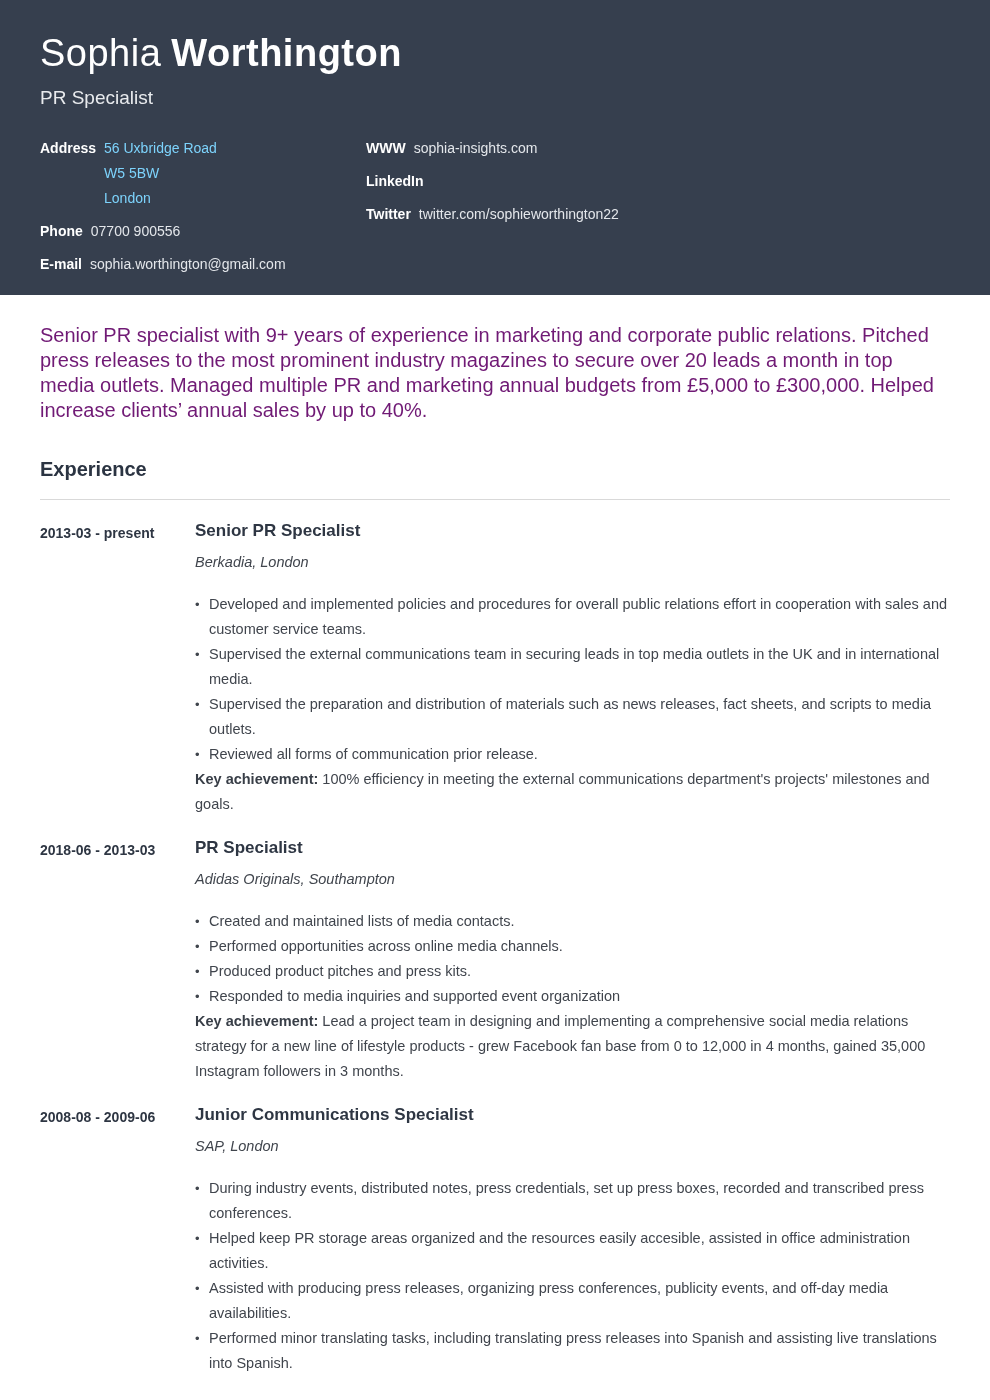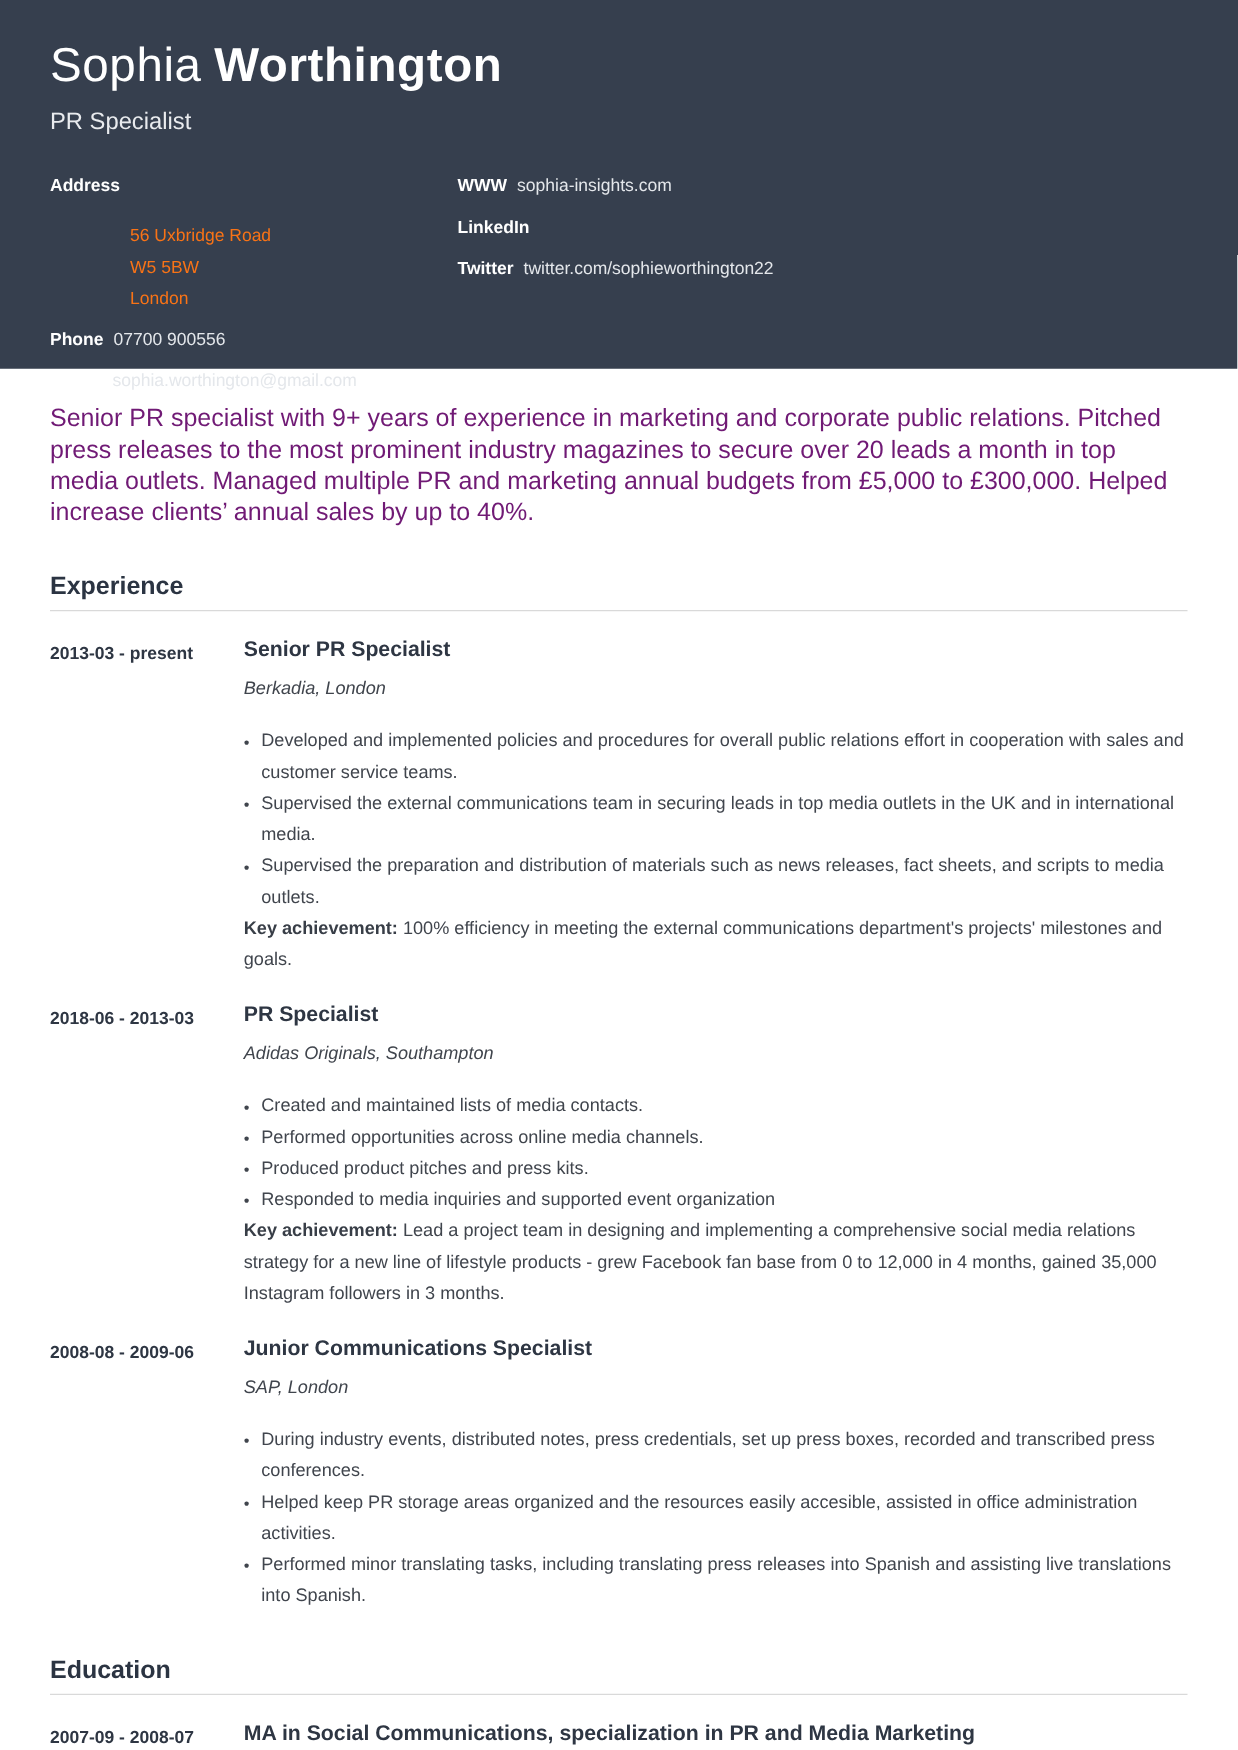"56 Uxbridge Road" .cvalue-stack { color: #f97316 -> #7dd3fc; margin-top: 40px -> none }
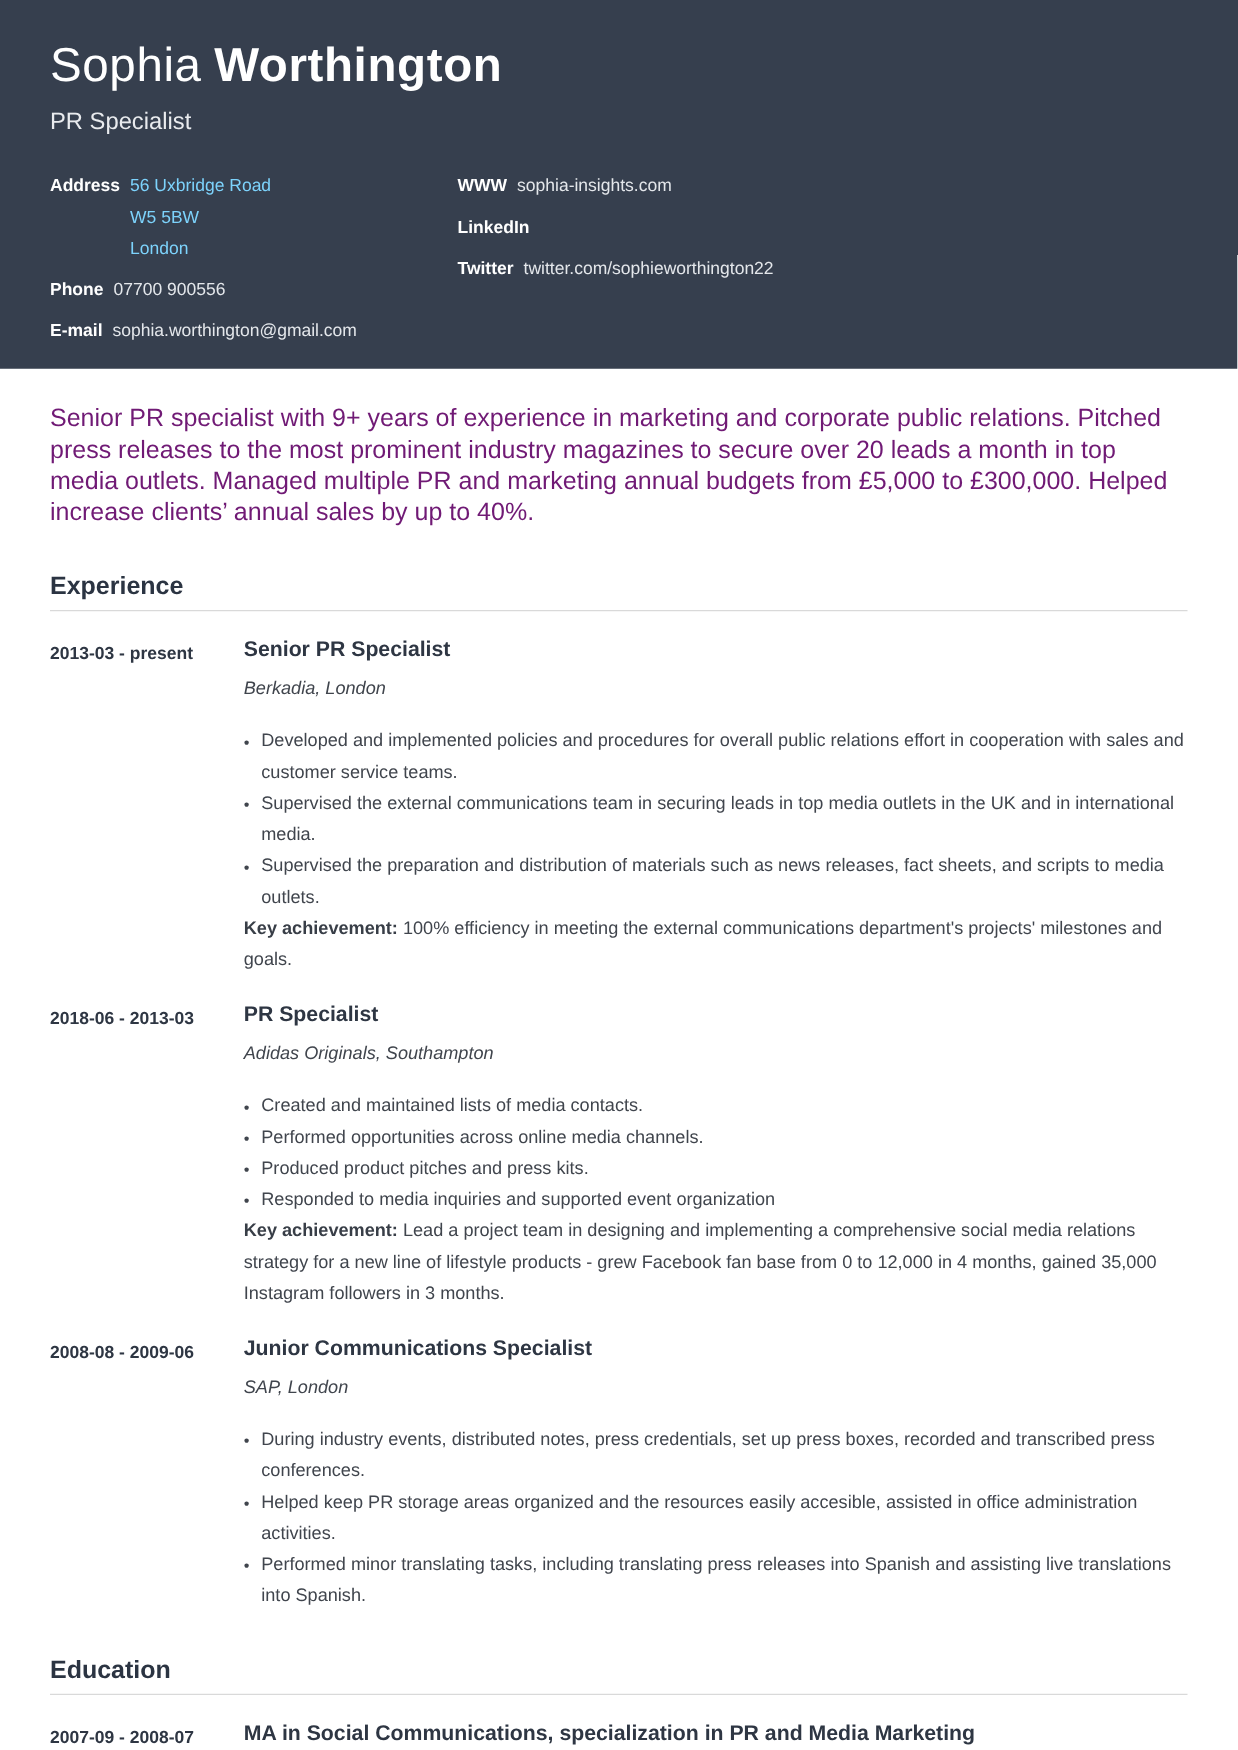"Experience" .section-heading { padding-bottom: 7px -> 18px }
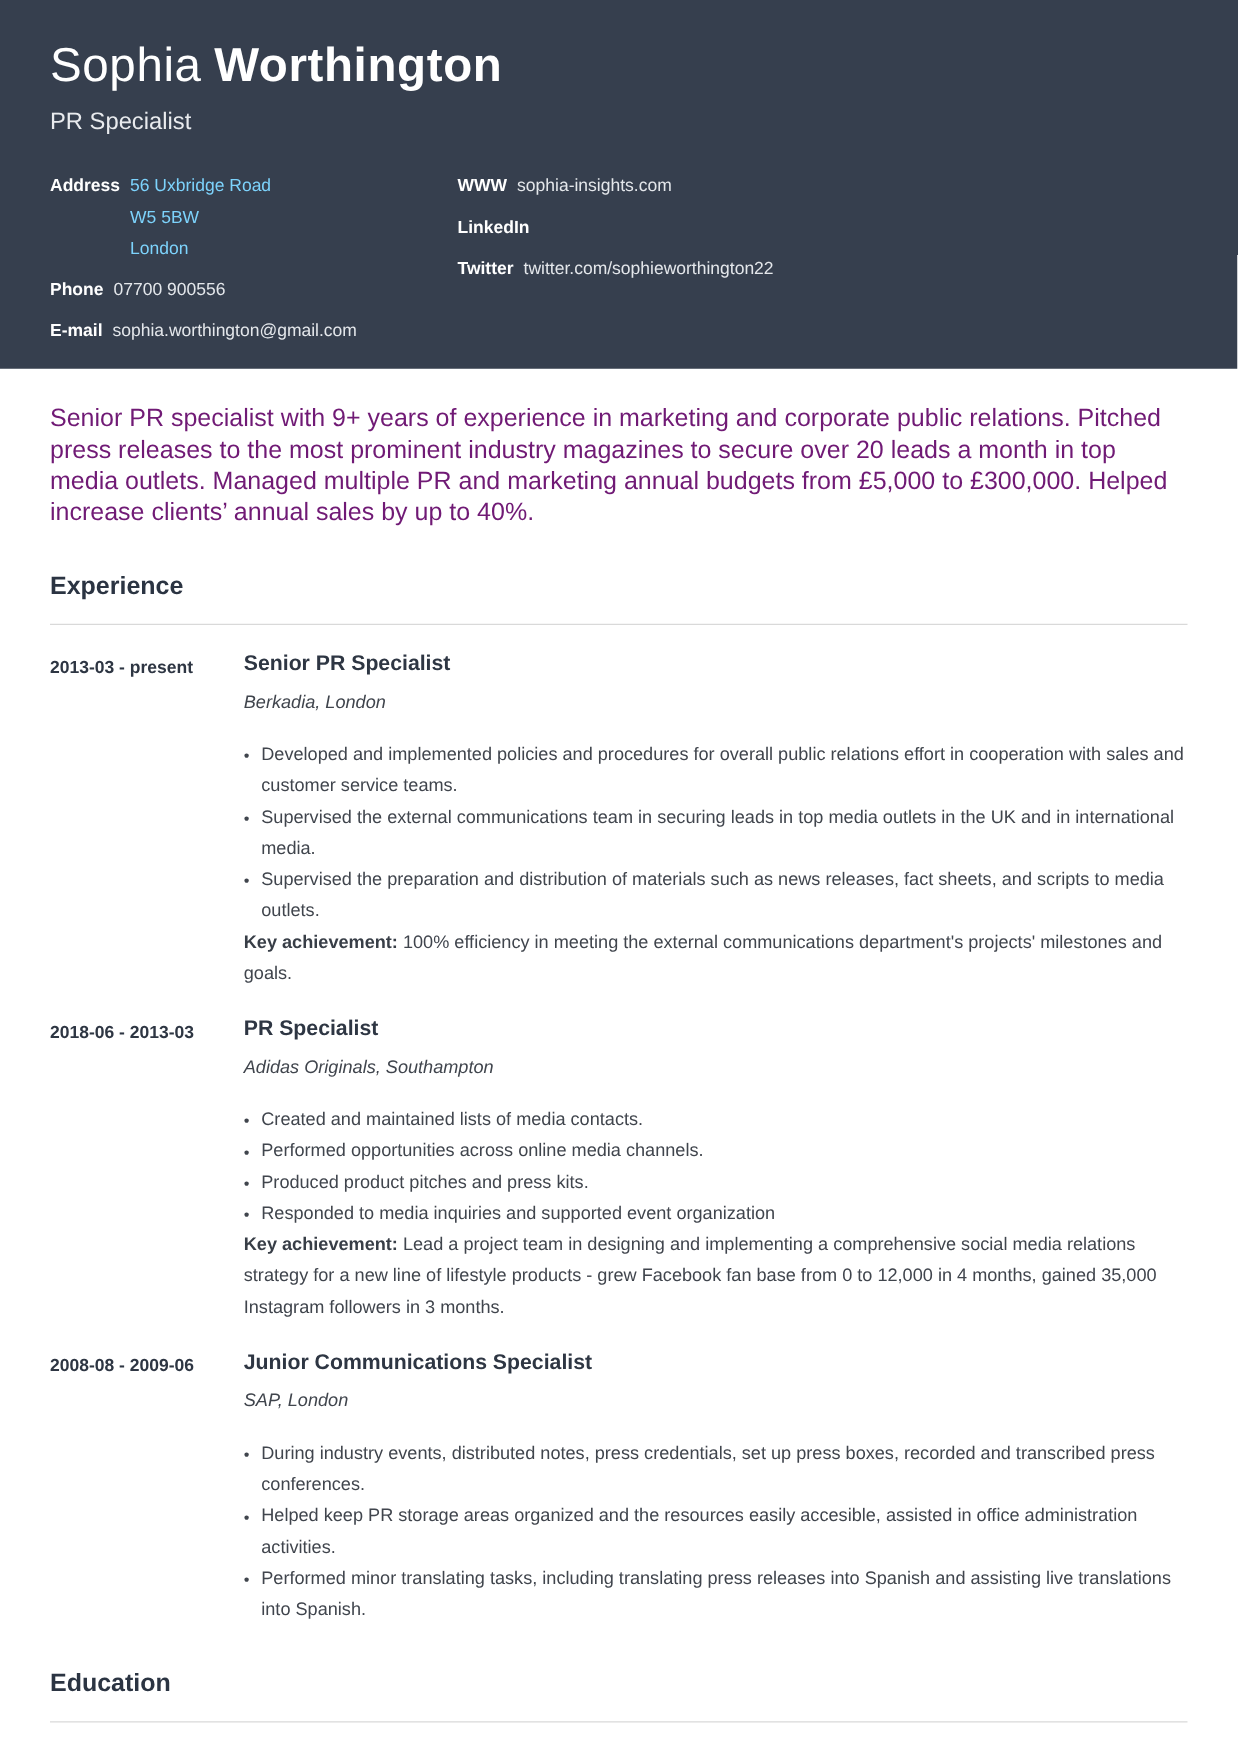"Reviewed all forms of communication" li { html: none -> <li>Reviewed all forms of communication prior release.</li> }
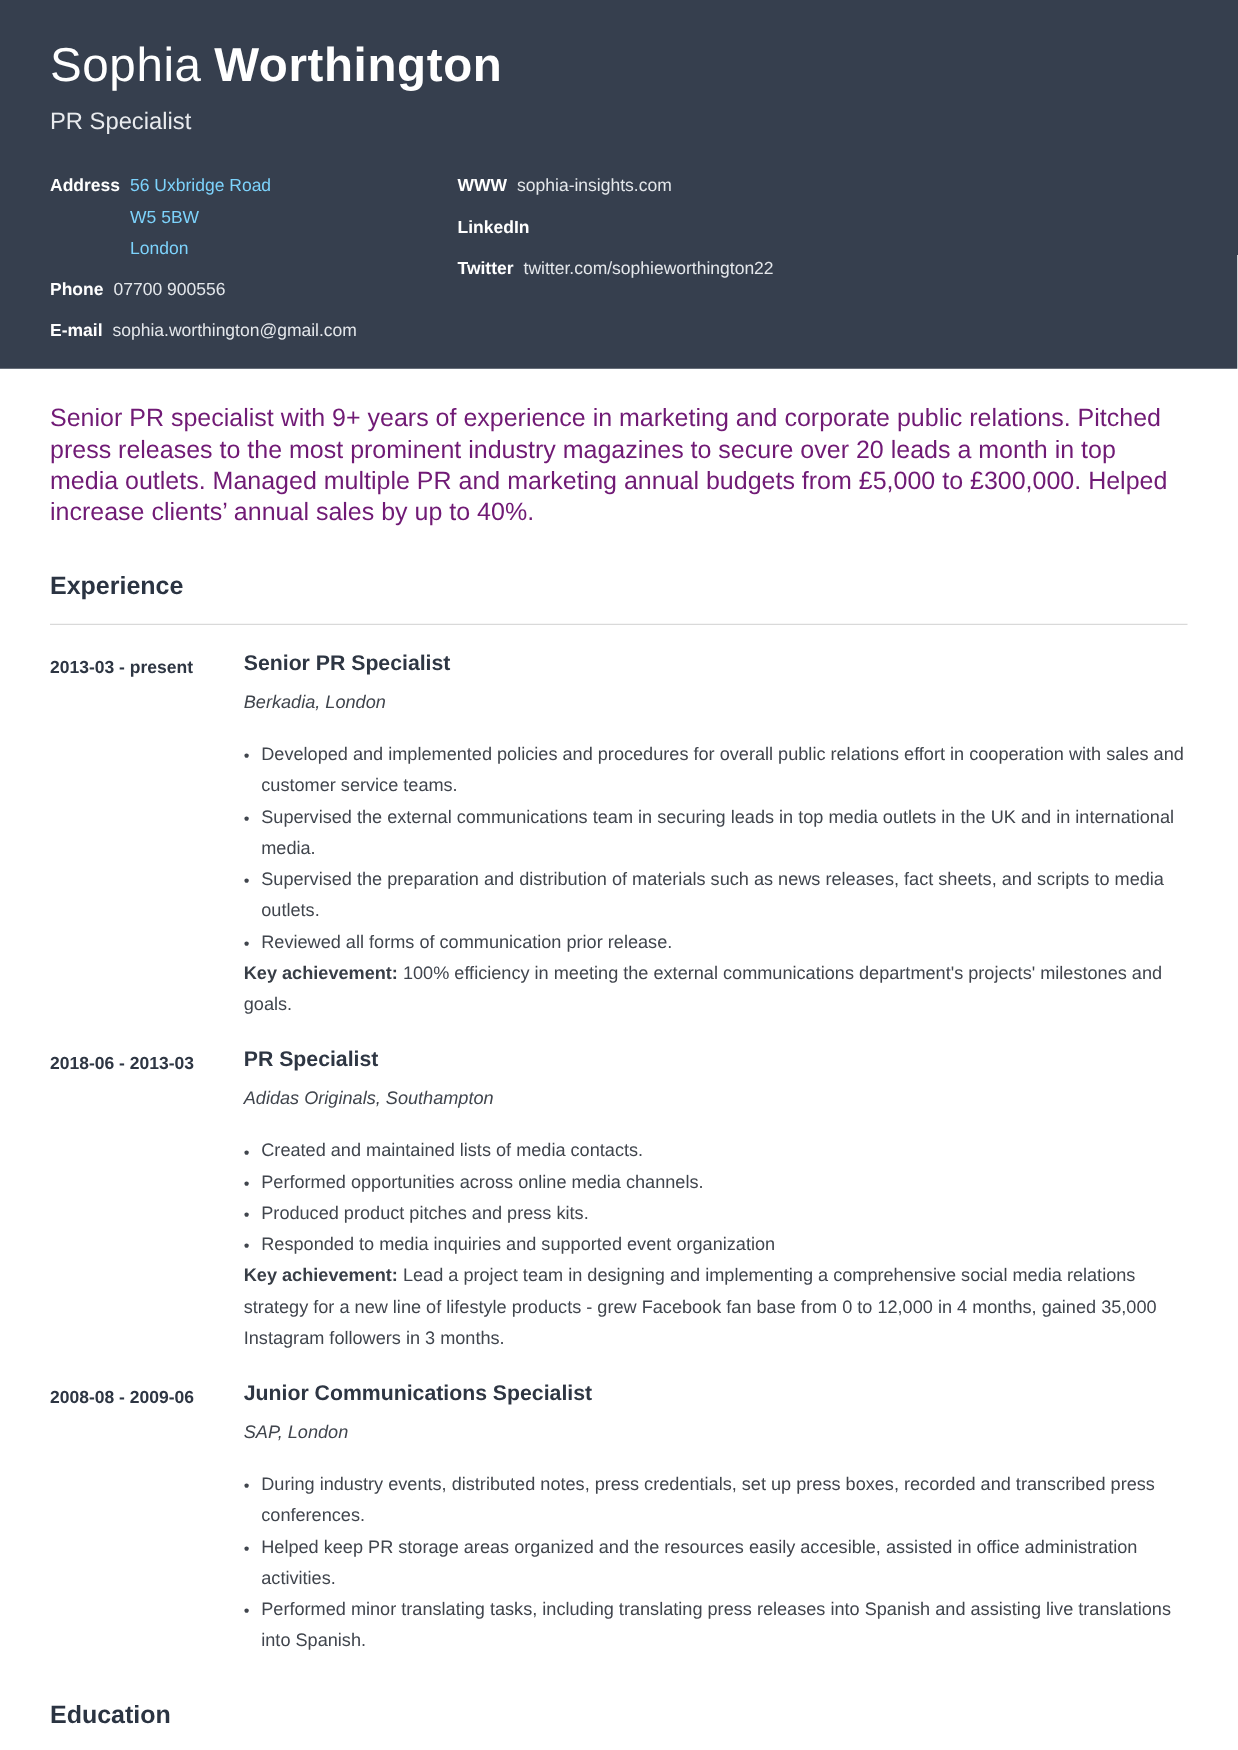"Assisted with producing press releases," li { html: none -> <li>Assisted with producing press releases, organizing press conferences, publicity events, and off-day media availabilities.</li> }
